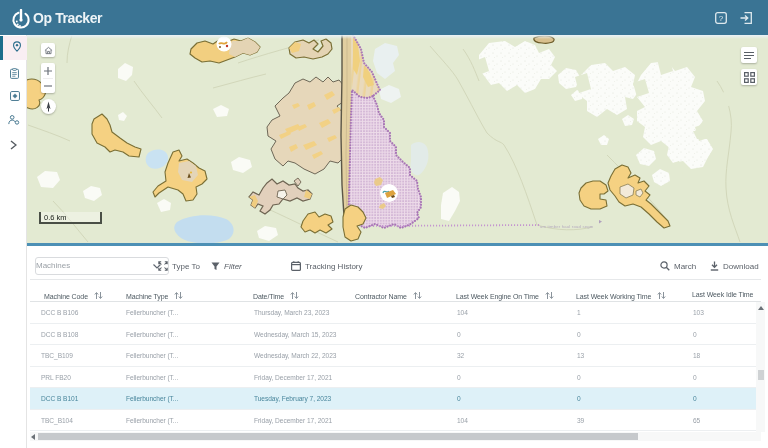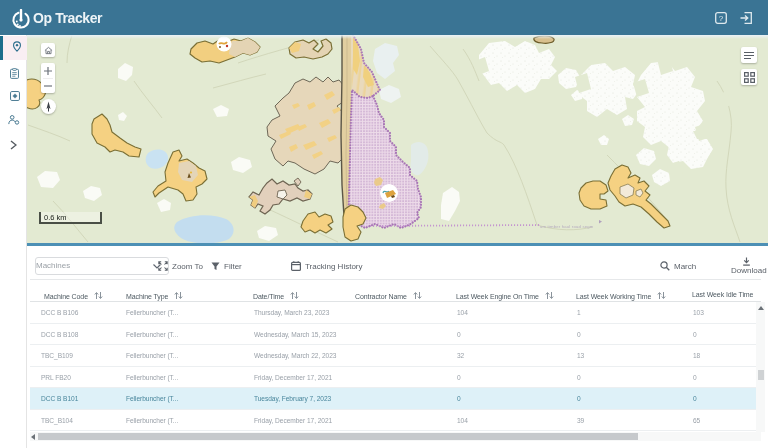"Zoom To" span { text: Zoom -> Type }
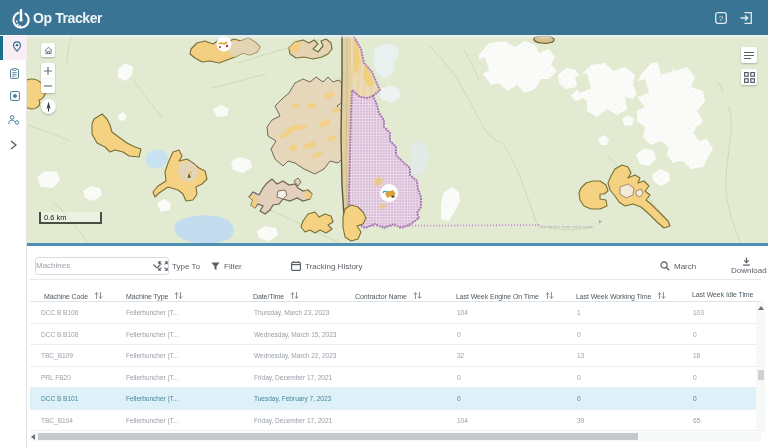"Filter" div.tbtn { font-style: none -> italic }
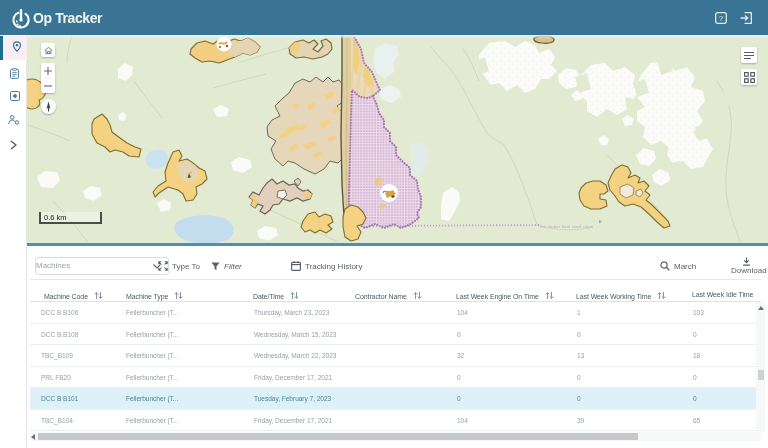"Download" div.tbtn { flex-direction: column -> none; left: 704px -> 683px }
